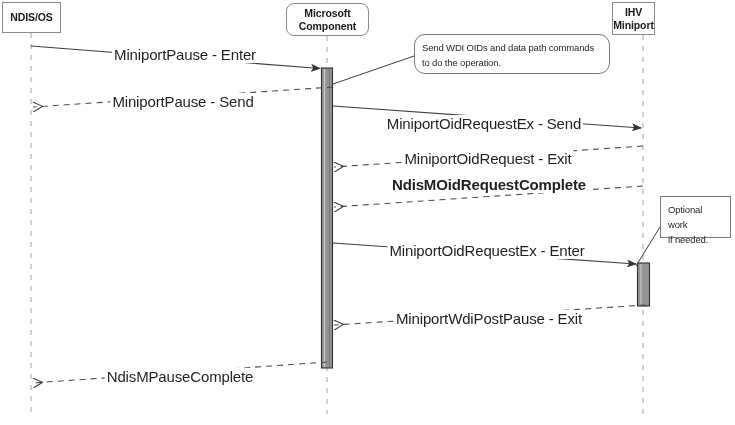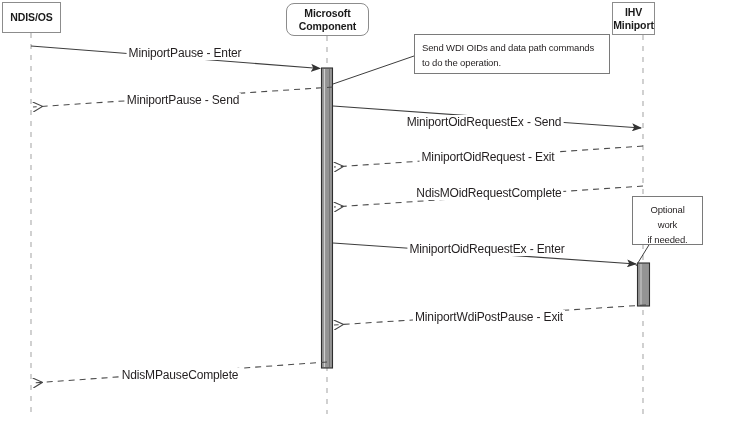"MiniportPause - Enter" .msg-label { font-size: 12px -> 15px }
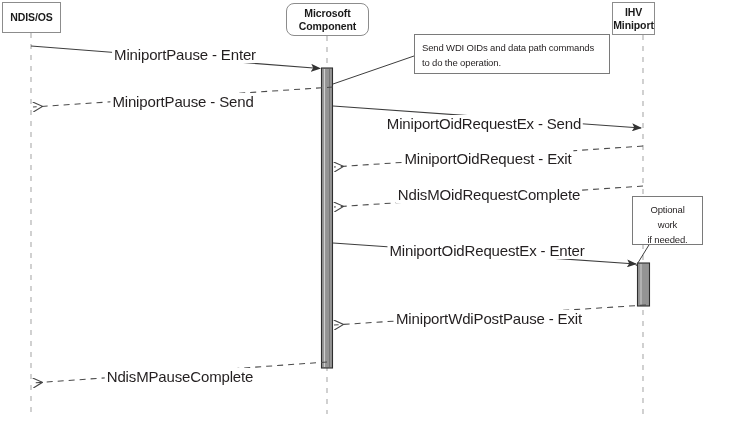"Send WDI OIDs and data" div.note-box { border-radius: none -> 11px }
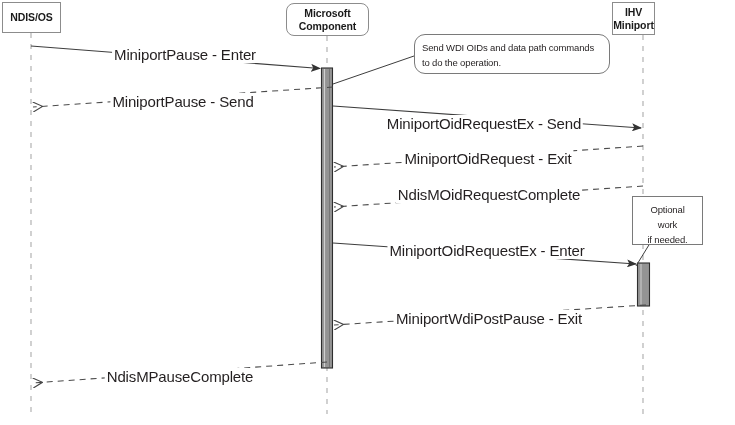"NdisMOidRequestComplete" div.msg-label { font-weight: none -> bold; top: 186px -> 176px }
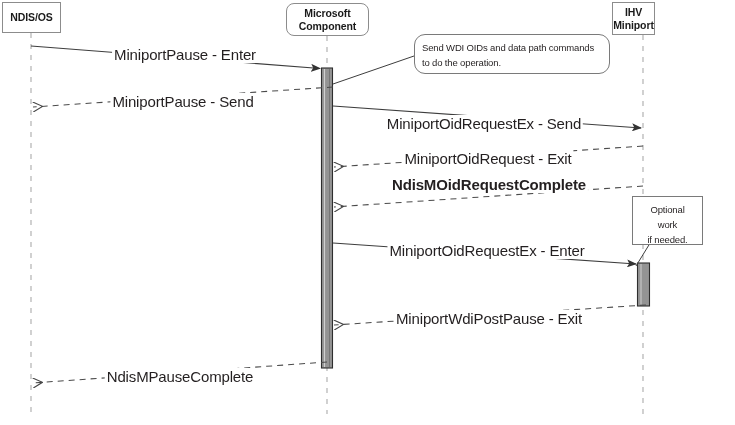"Optional work" div.note-box { height: 49px -> 42px; left: 632px -> 660px; text-align: center -> none }
